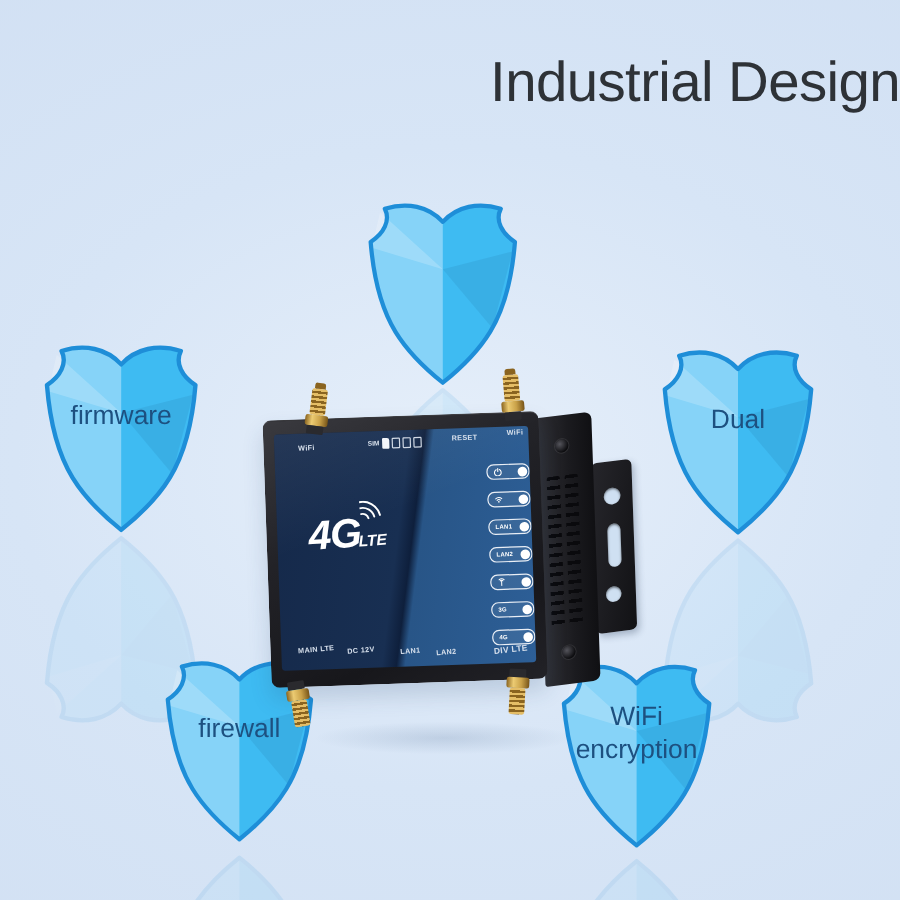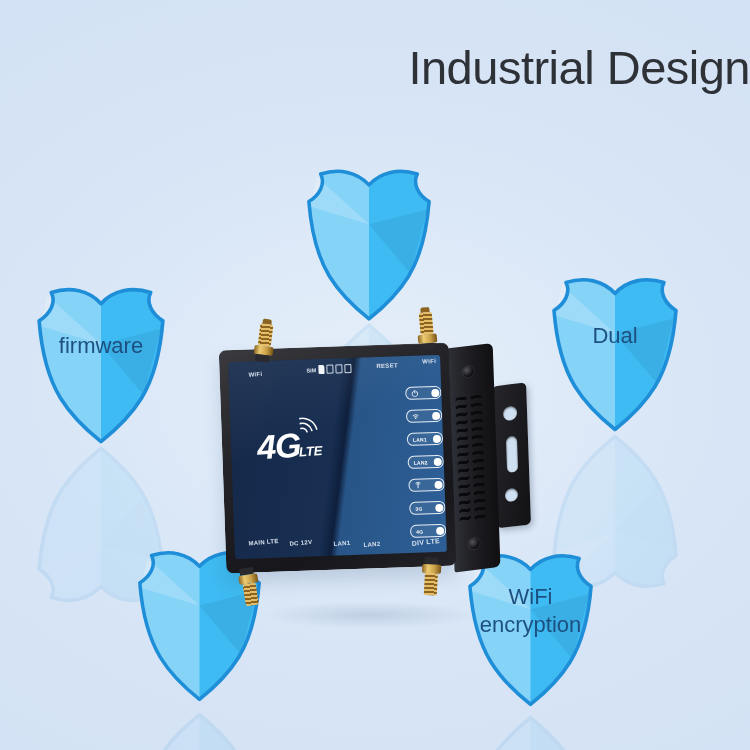"Dual" .shield-right { top: 273px -> 287px }
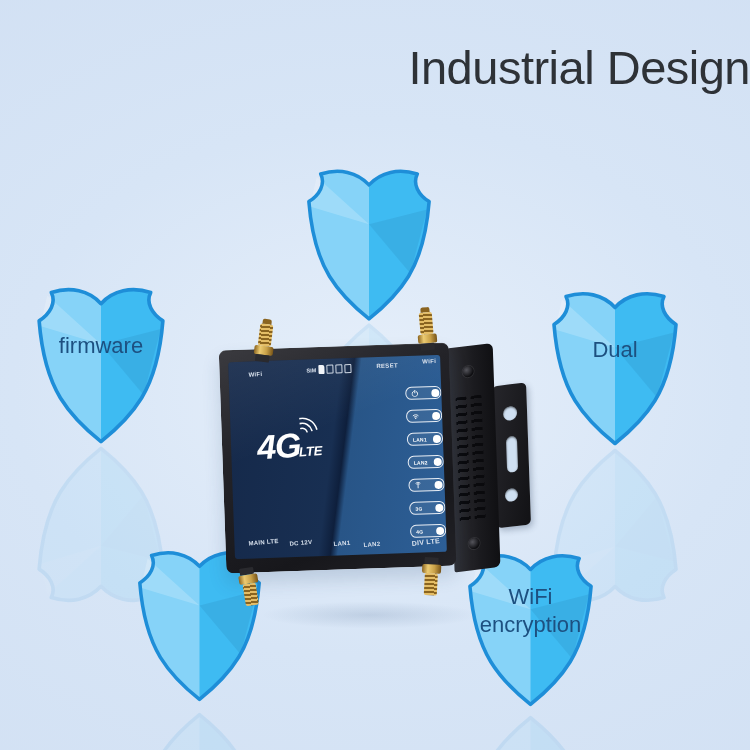"firewall" div.shield-label { html: none -> <div> <span>firewall</span> <span></span> </div> }
